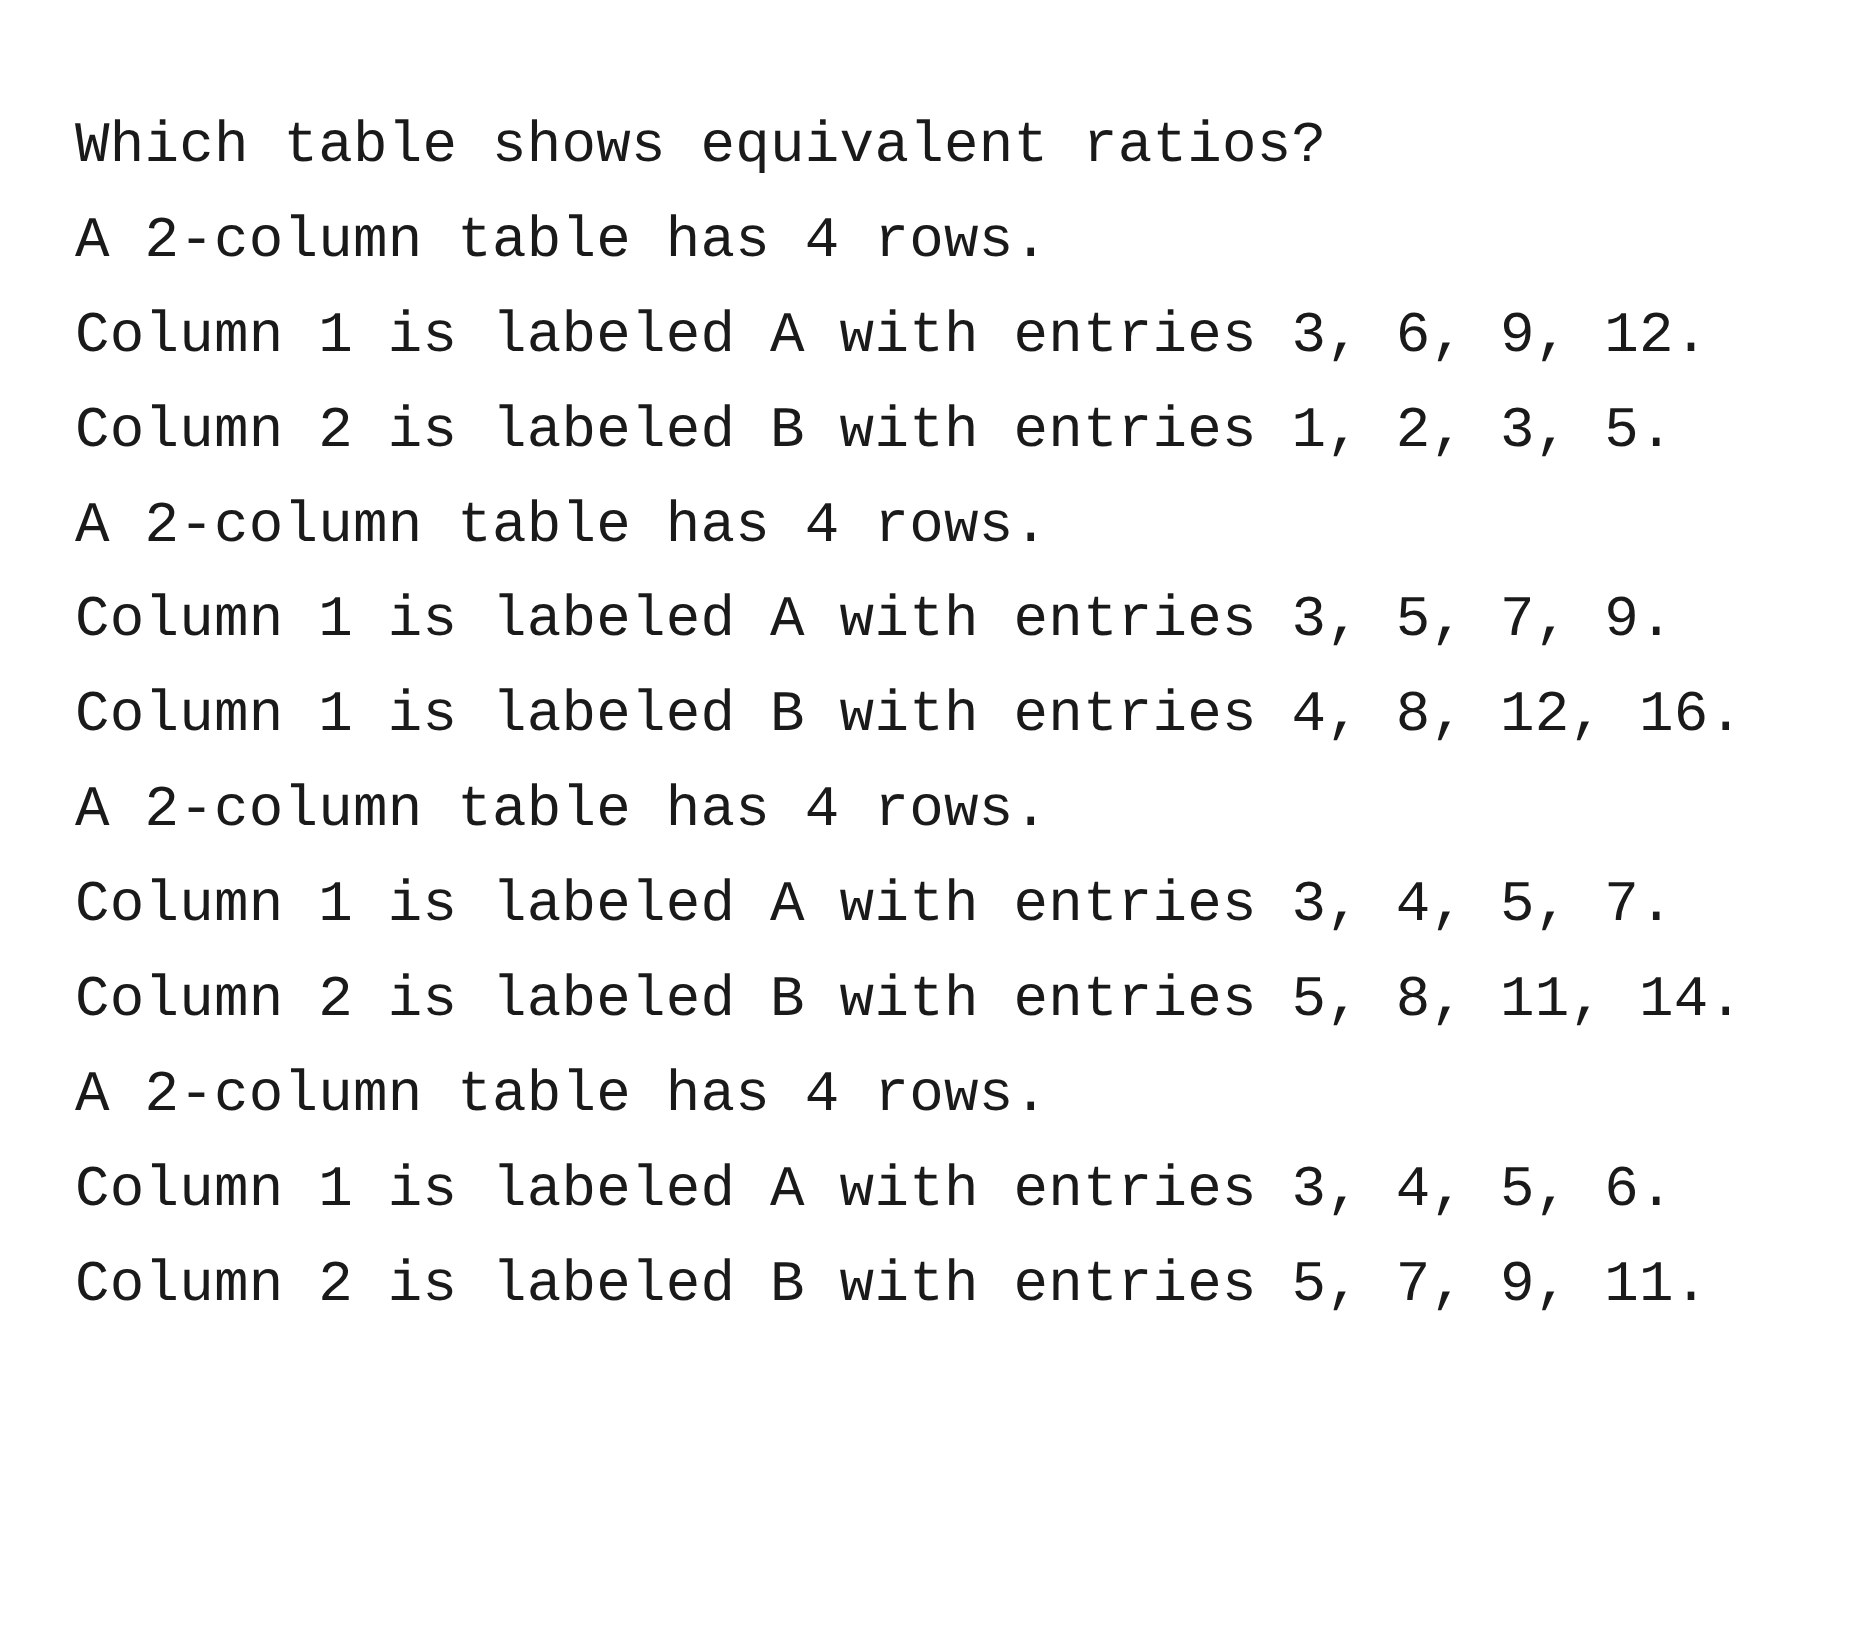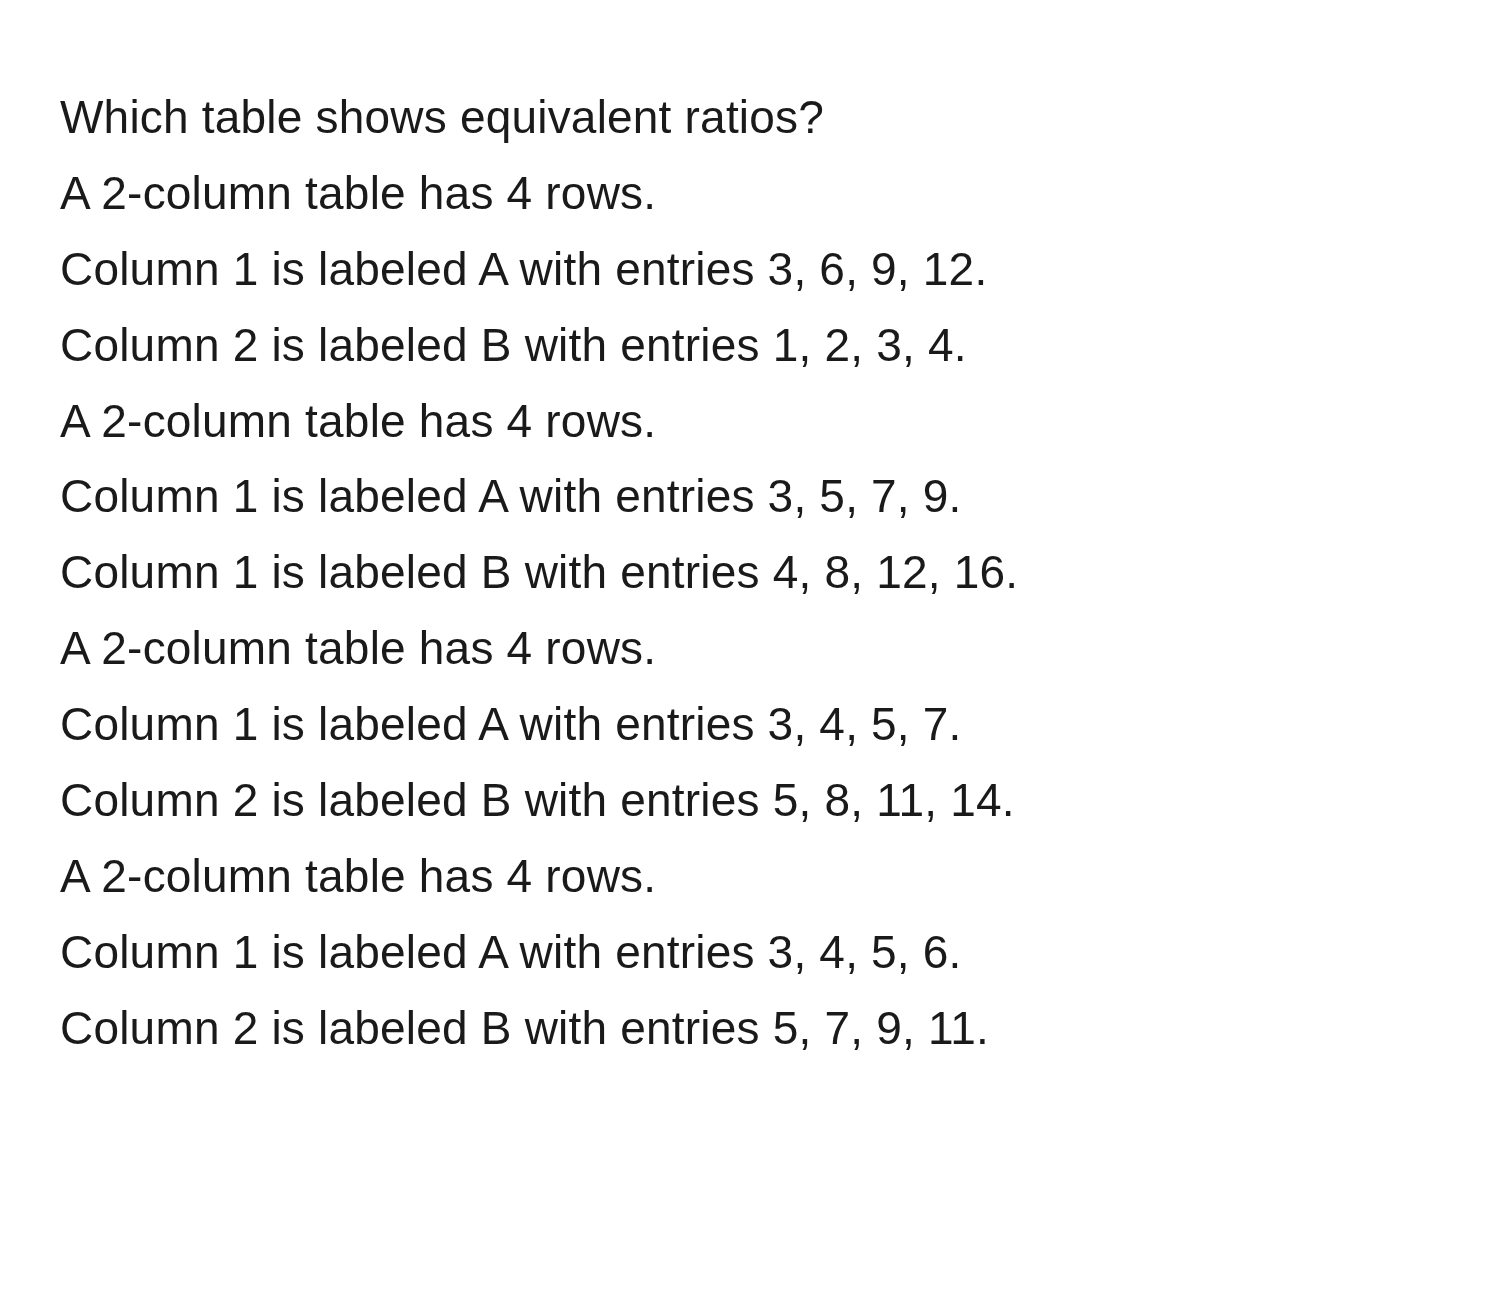"Which table shows equivalent ratios?" .line { font-family: none -> Liberation Mono, monospace }
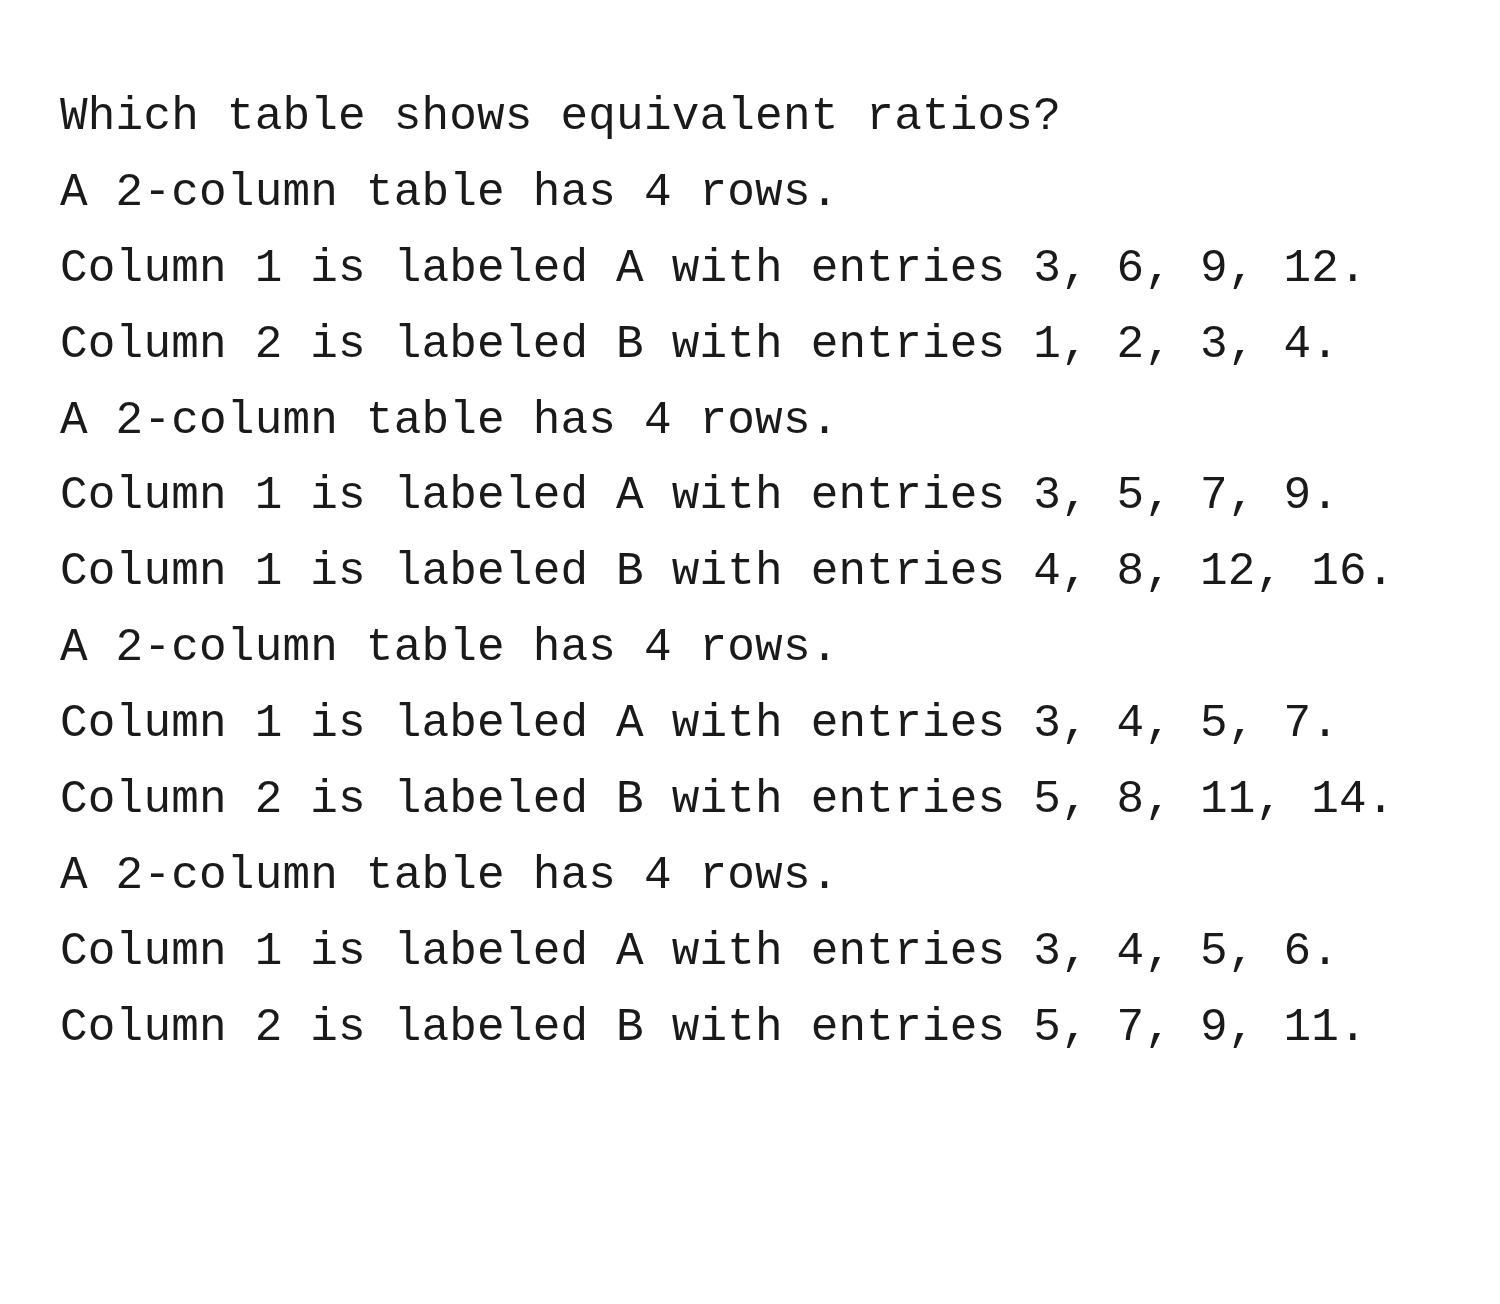"Column 2 is labeled B with entries 1," div.line { text: 4 -> 5 }
